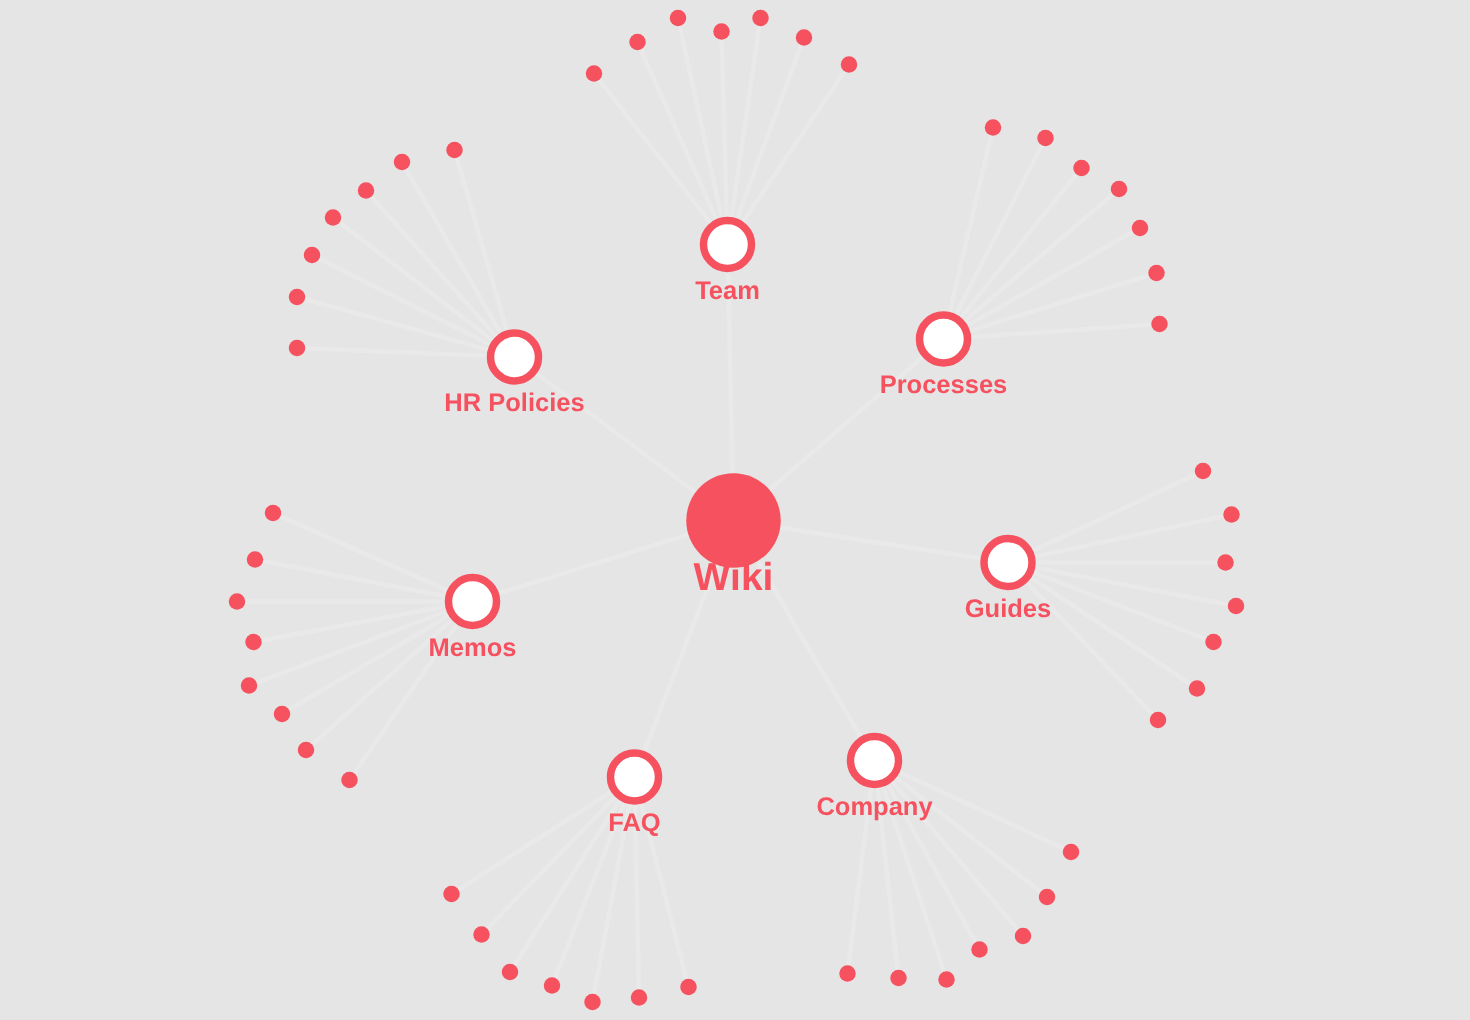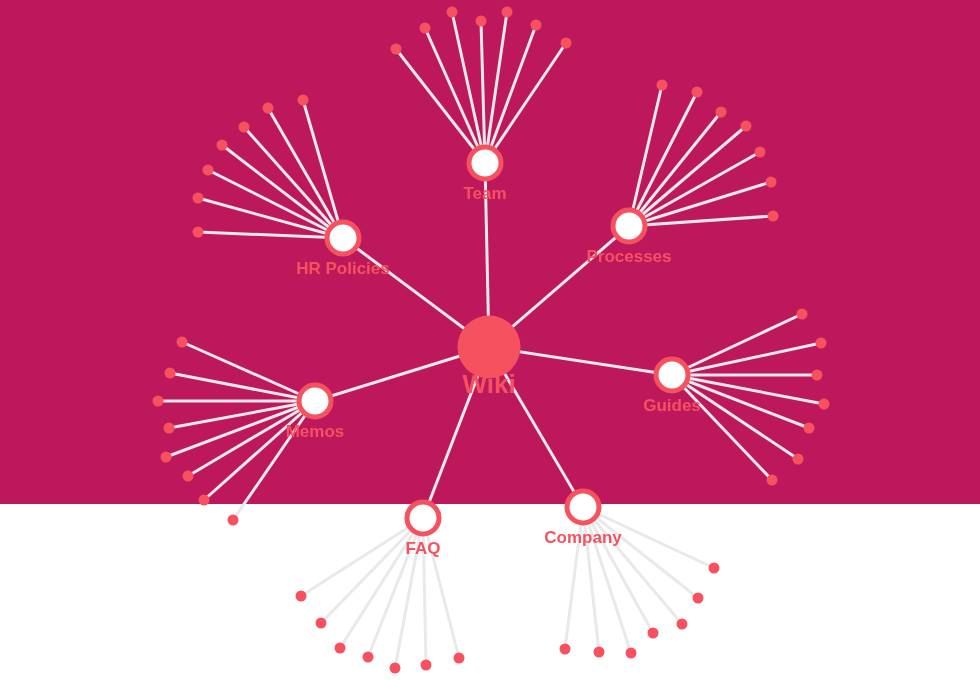"Team" .stage { background: #be185d -> #e5e5e5; height: 504px -> 680px }
